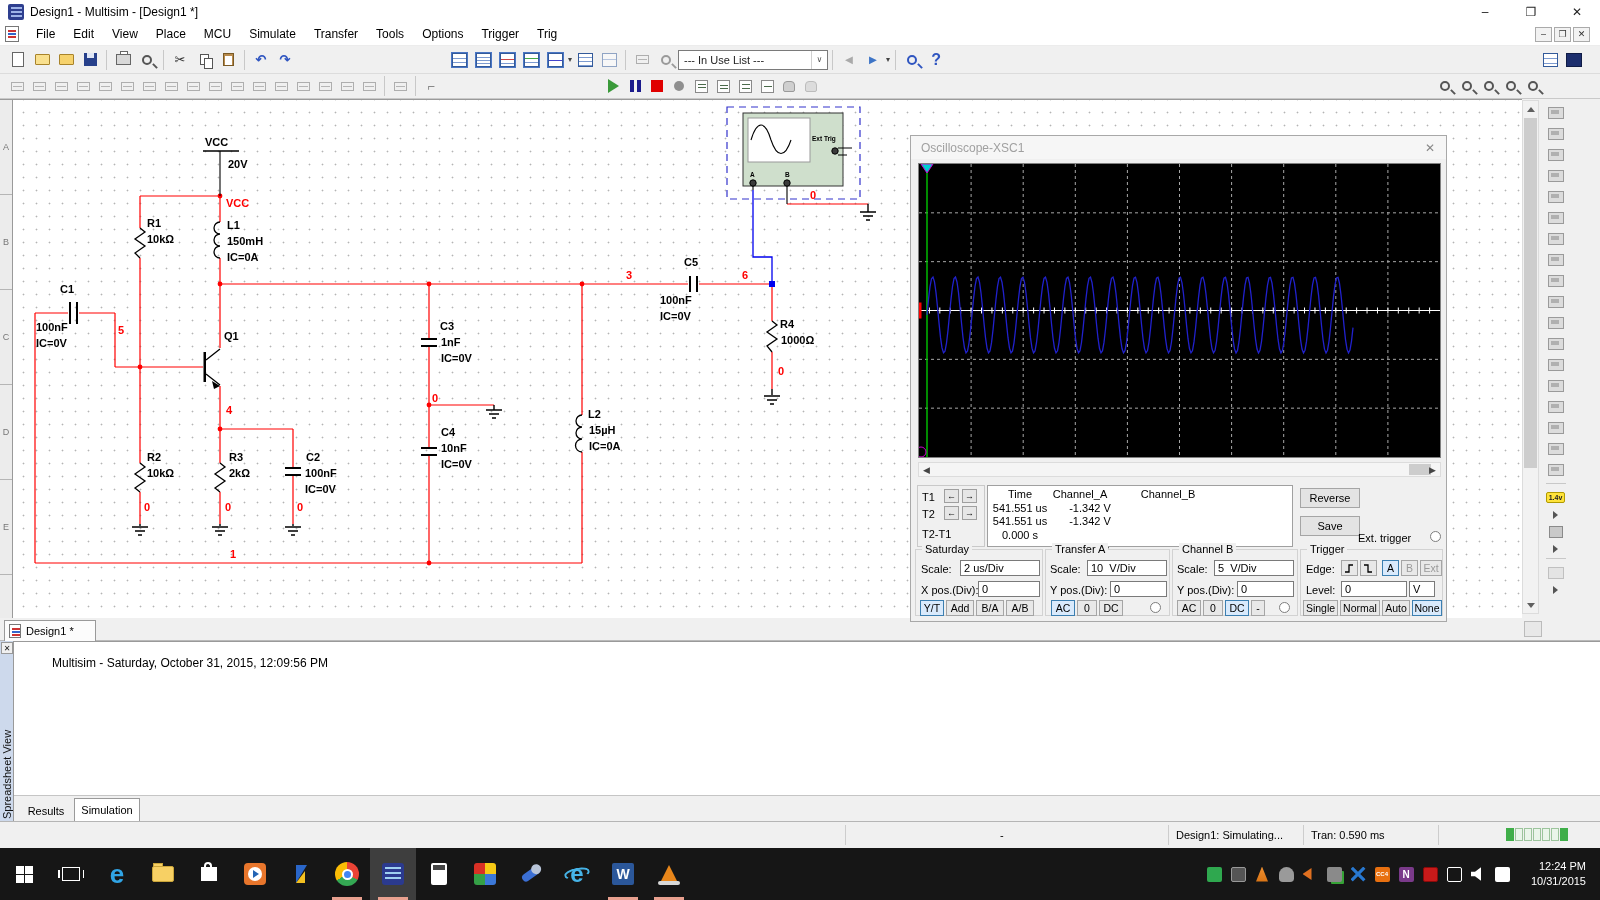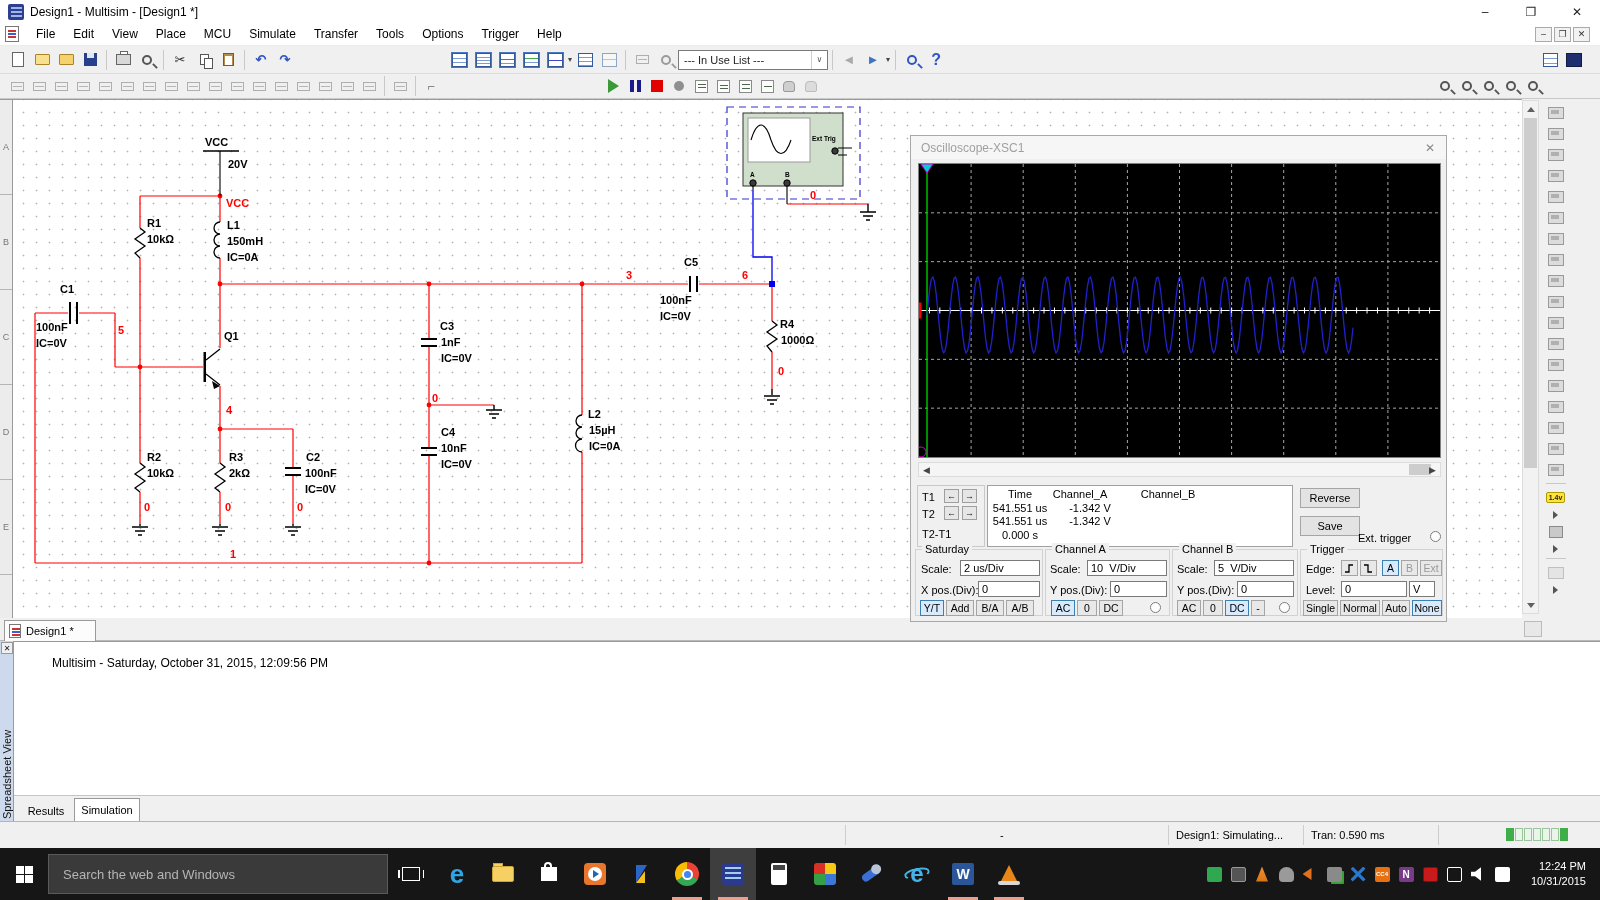"Help" span.menu-item { text: Help -> Trig }
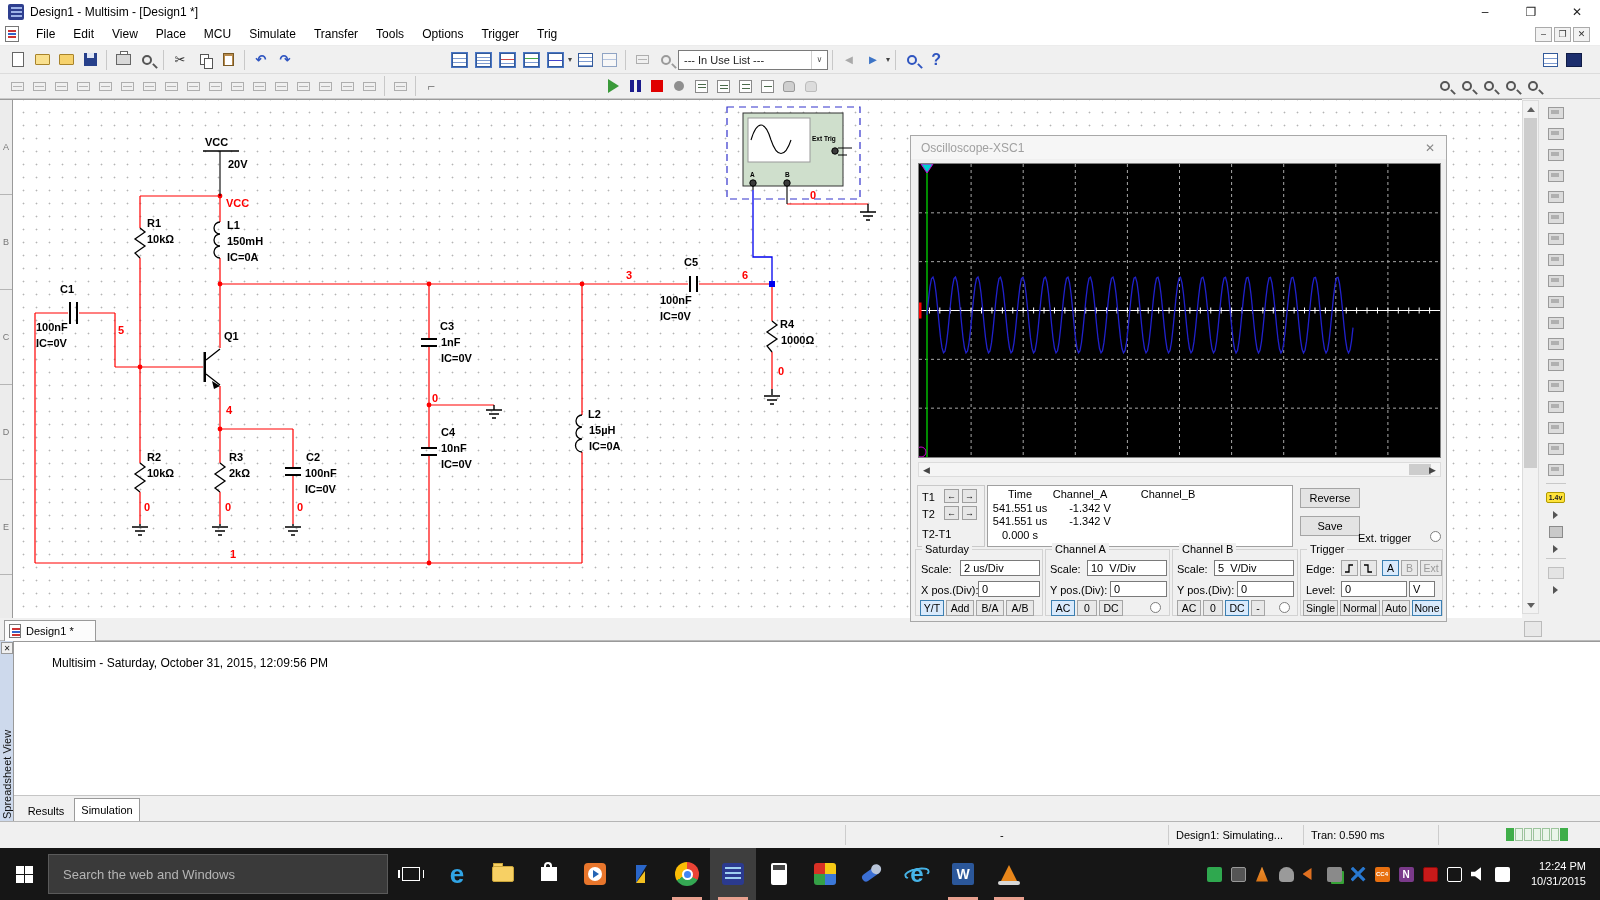"Channel A" span.gtitle { text: Channel -> Transfer }
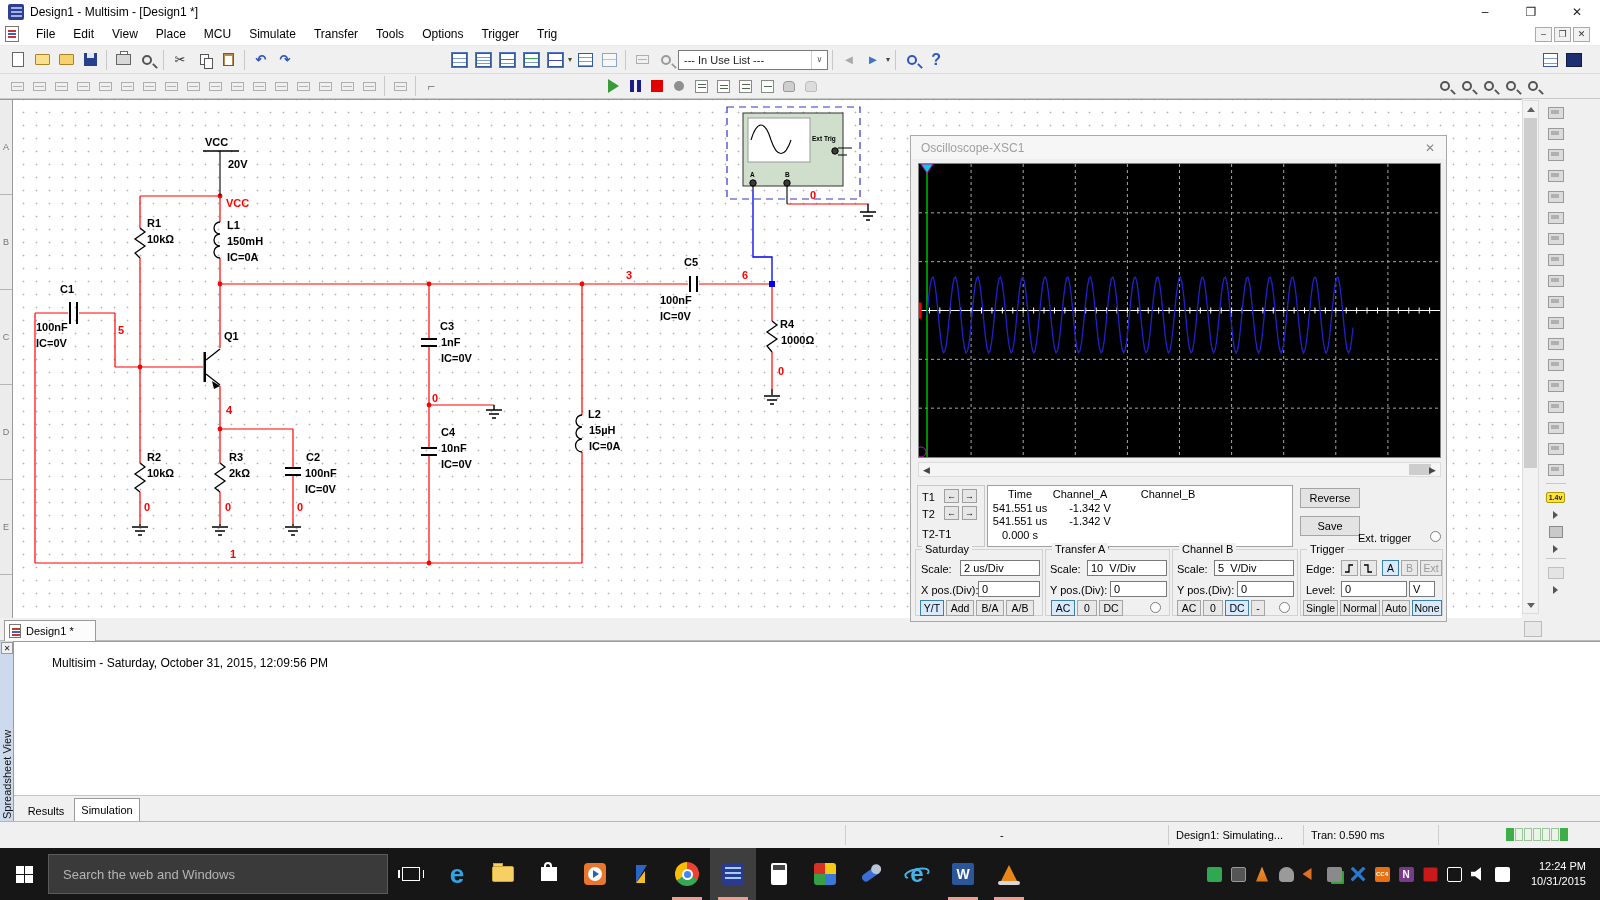"Search the web and Windows" div.searchbox { html: <div> <span>Search the web and Windows</span> </div> -> none }
